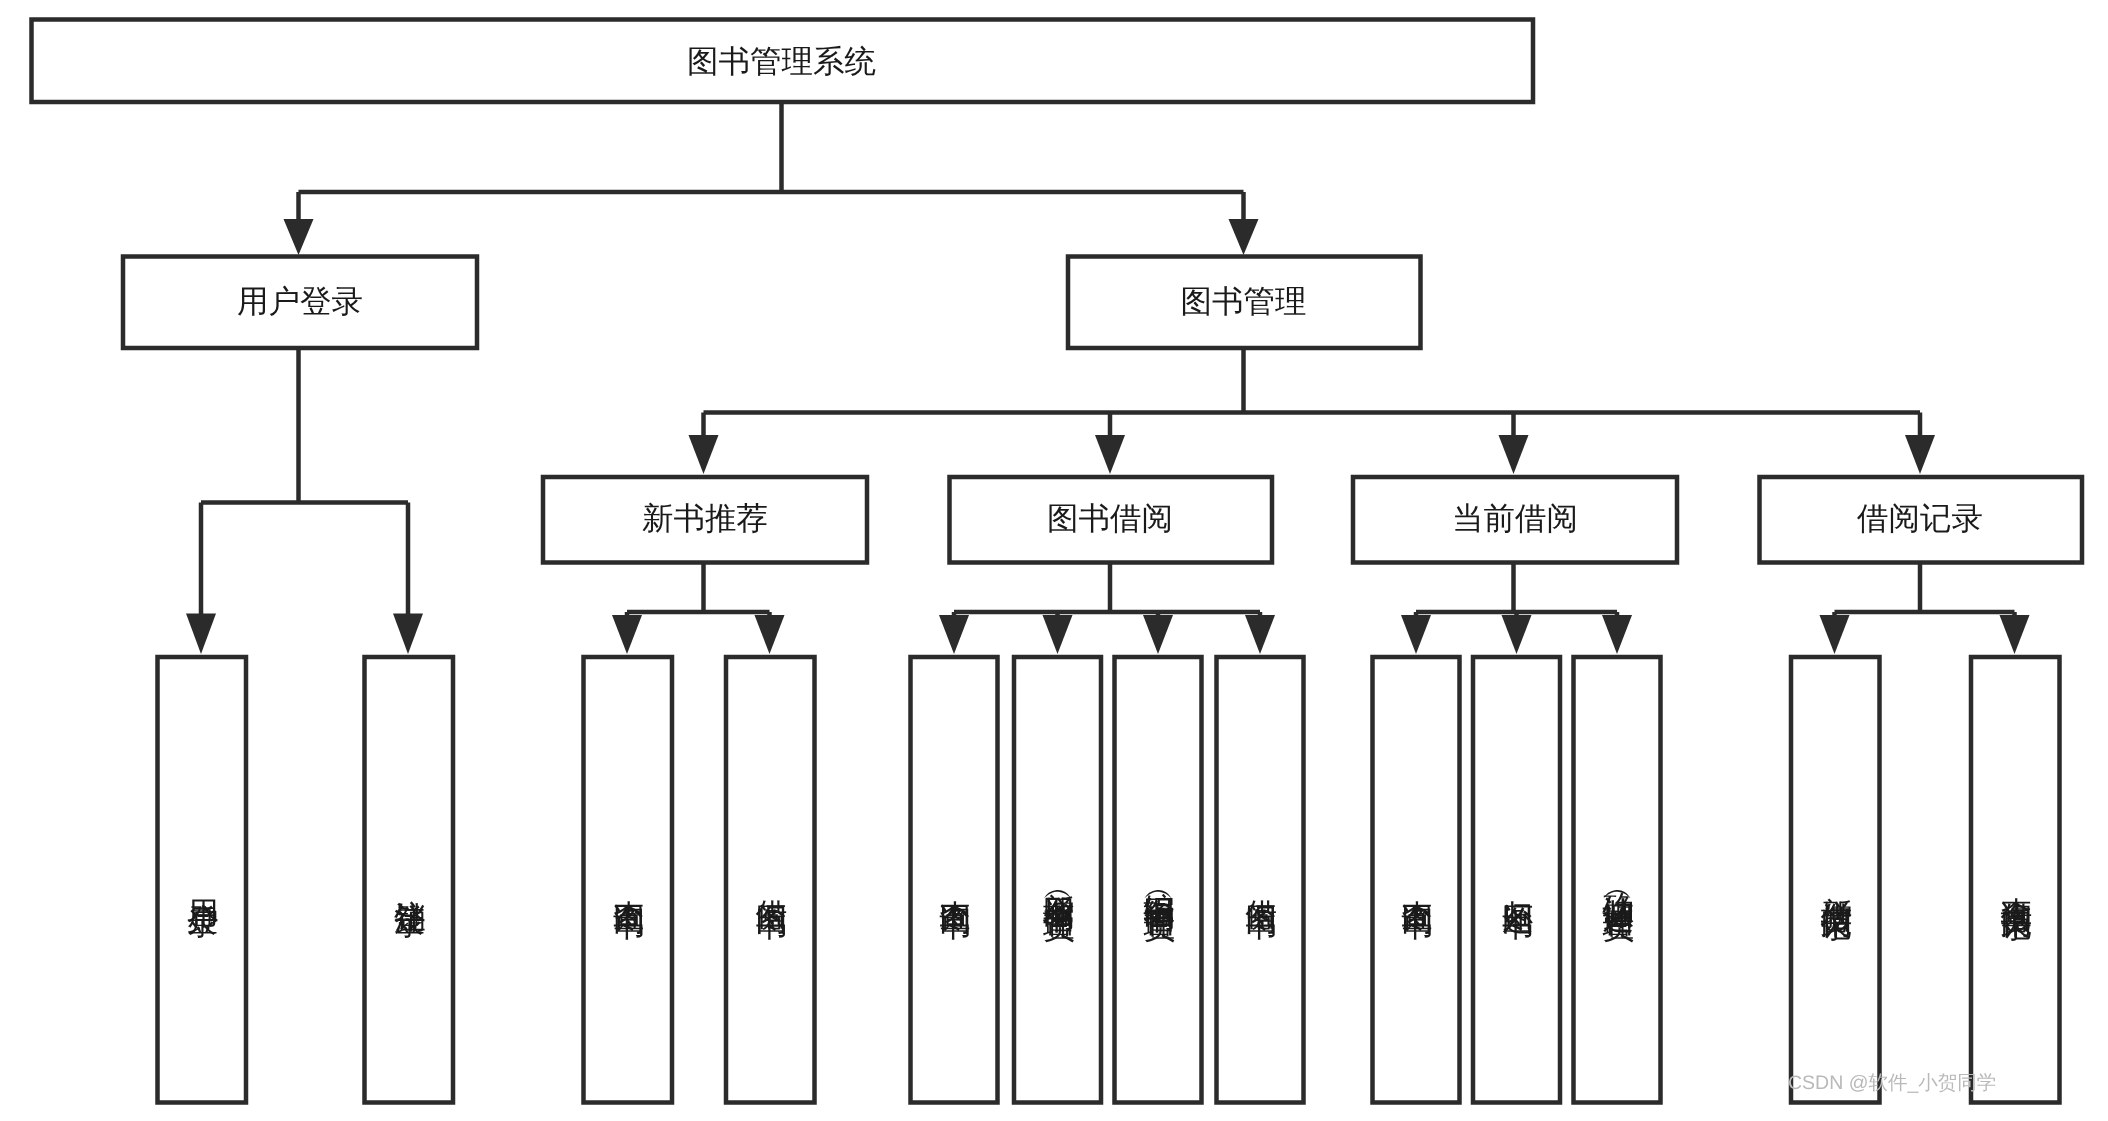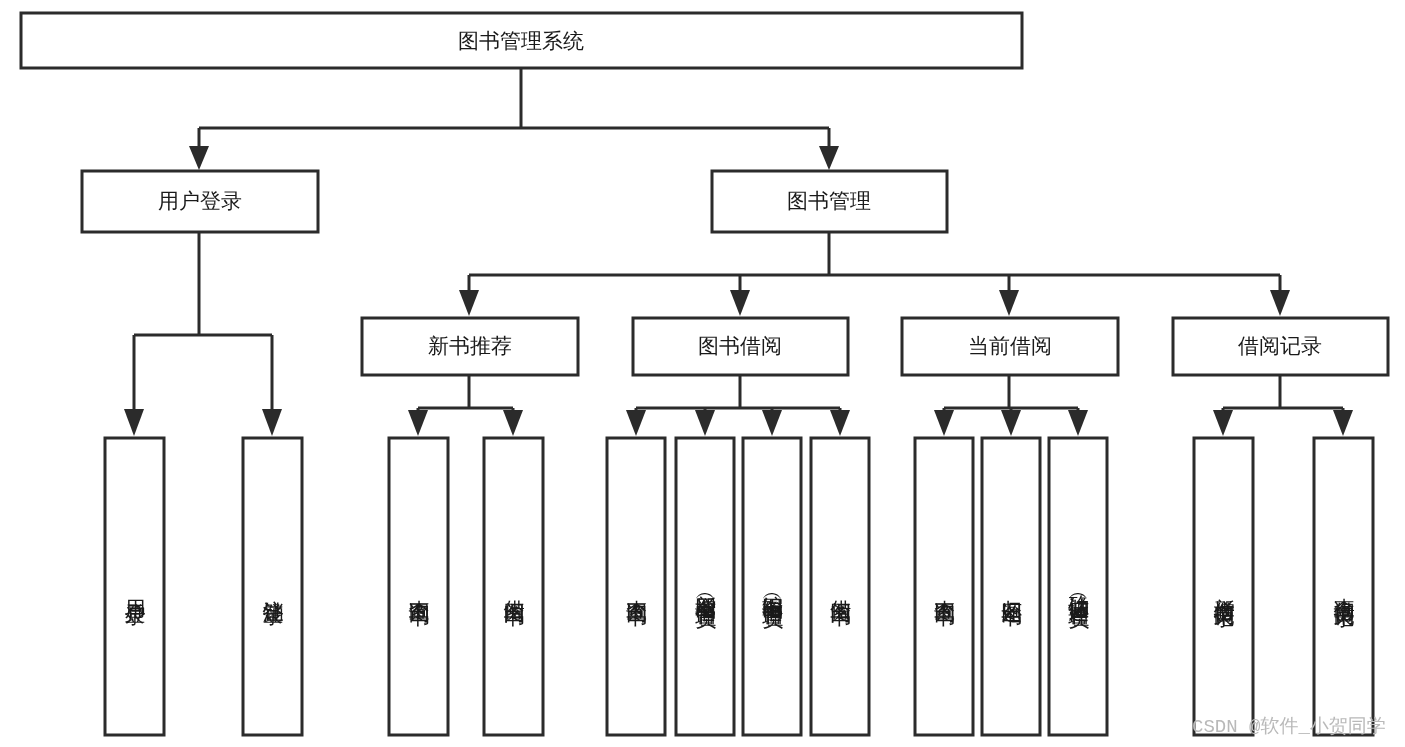"CSDN @软件_小贺同学" .watermark { font-family: Liberation Mono, monospace -> Liberation Sans, sans-serif; font-size: 19px -> 13px }
